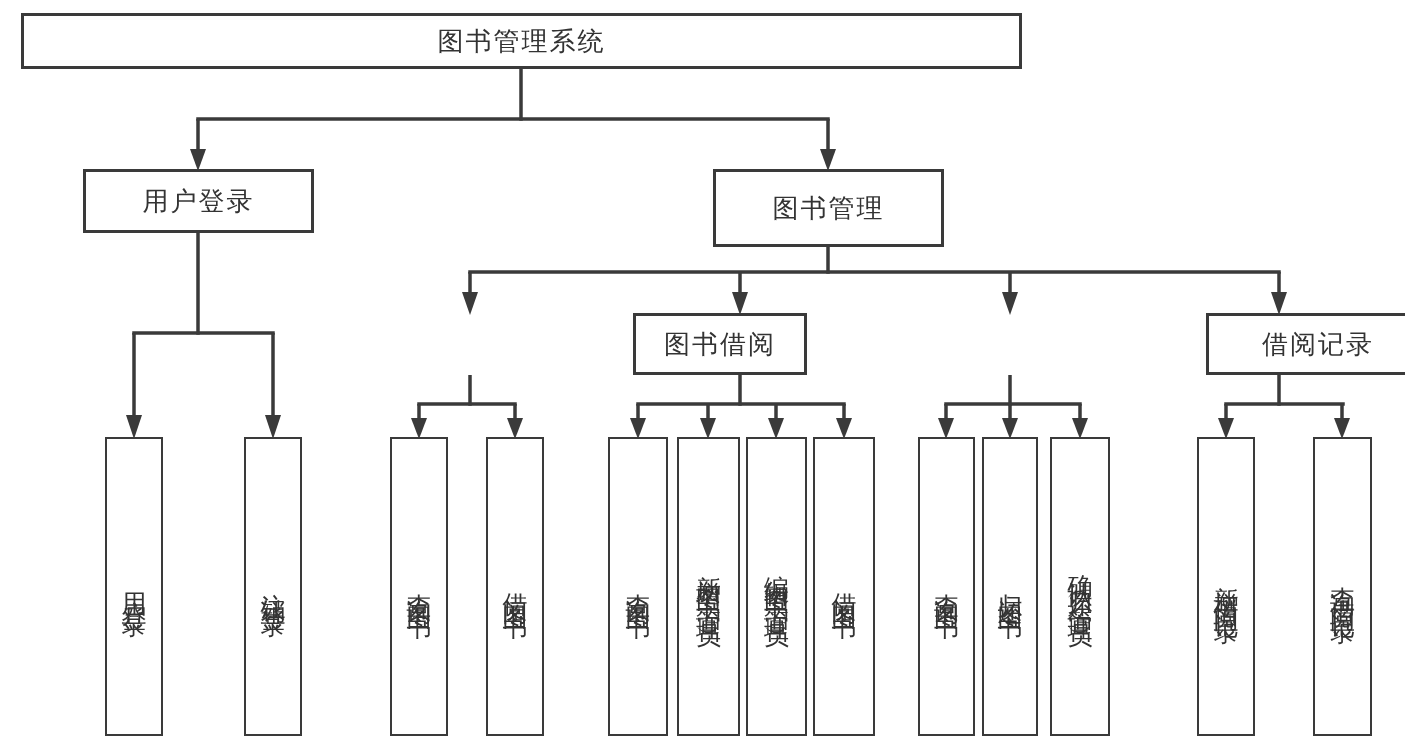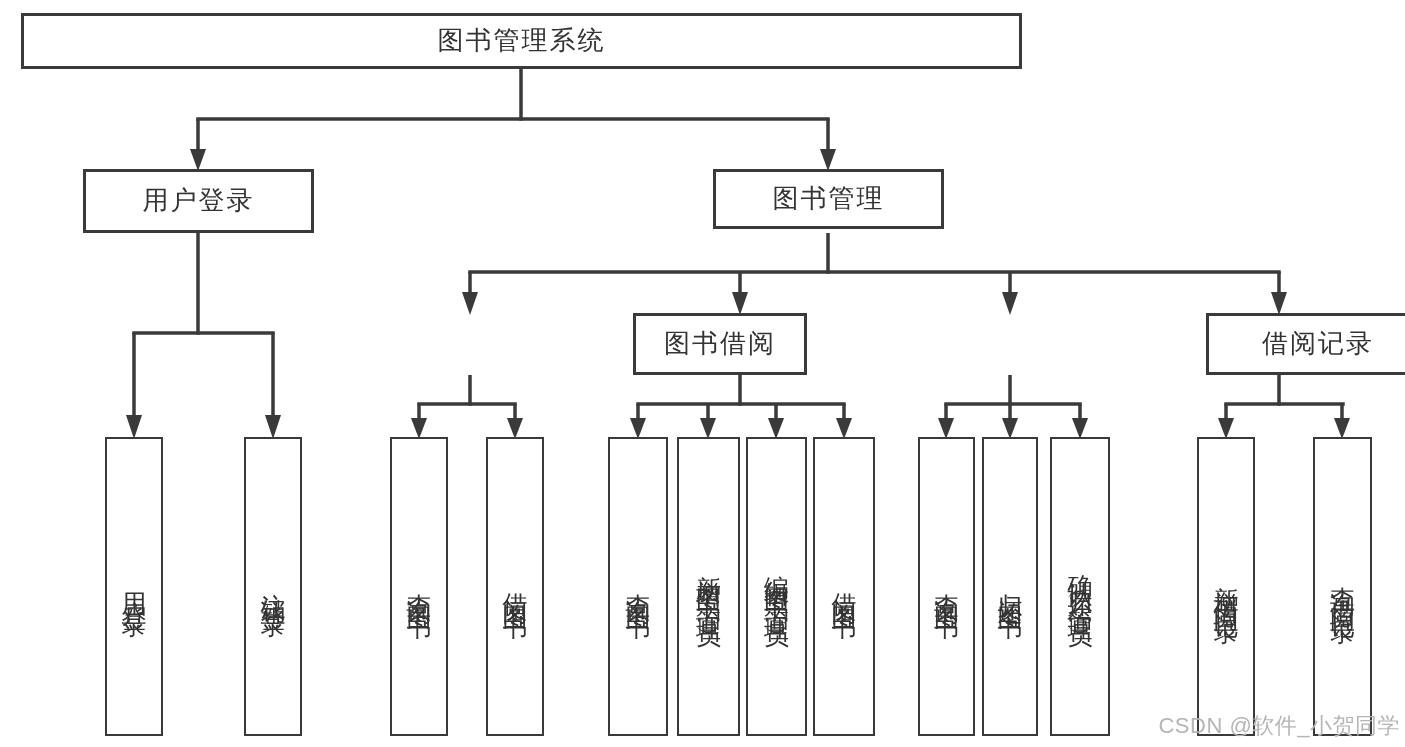"图书管理系统" .box.h span { font-family: Liberation Serif, serif -> none }
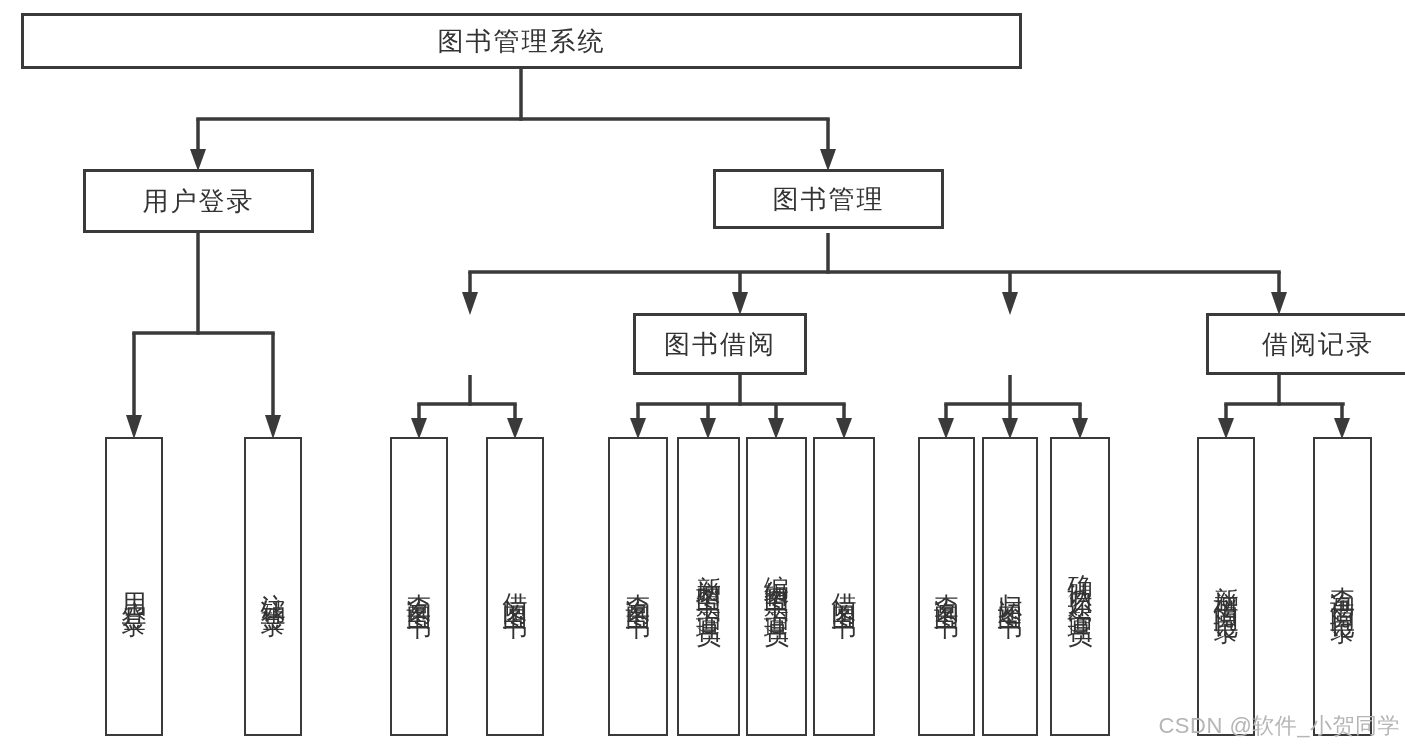"图书管理" div.box { height: 60px -> 78px }
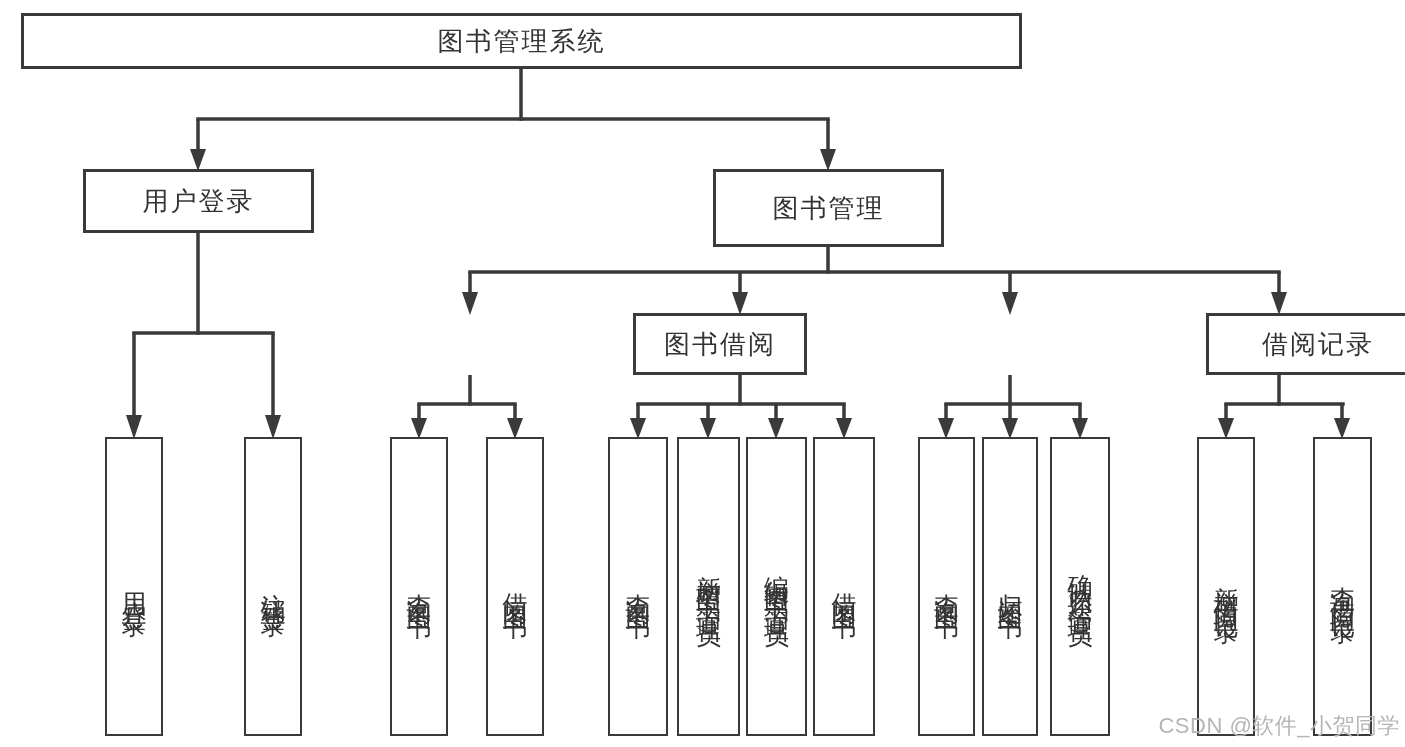"CSDN @软件_小贺同学" div.watermark { html: <div>CSDN @软件_小贺同学</div> -> none }
